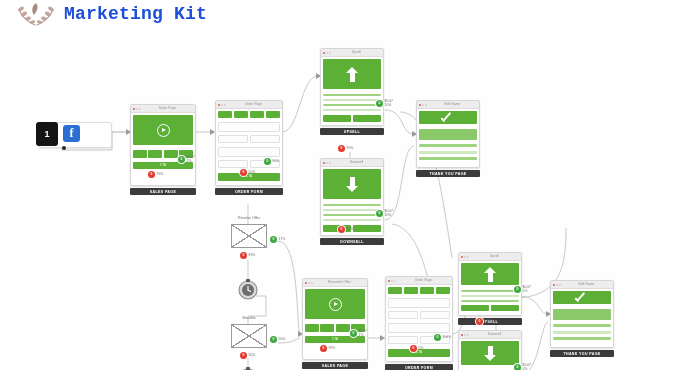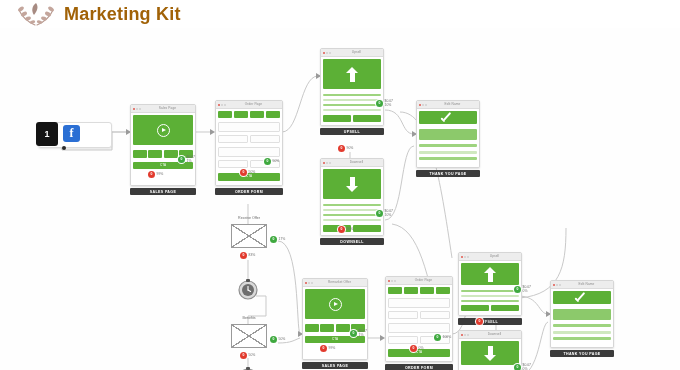"Marketing Kit" .brand-title { color: #a16207 -> #1d4ed8; font-family: Liberation Sans, sans-serif -> Liberation Mono, monospace }
